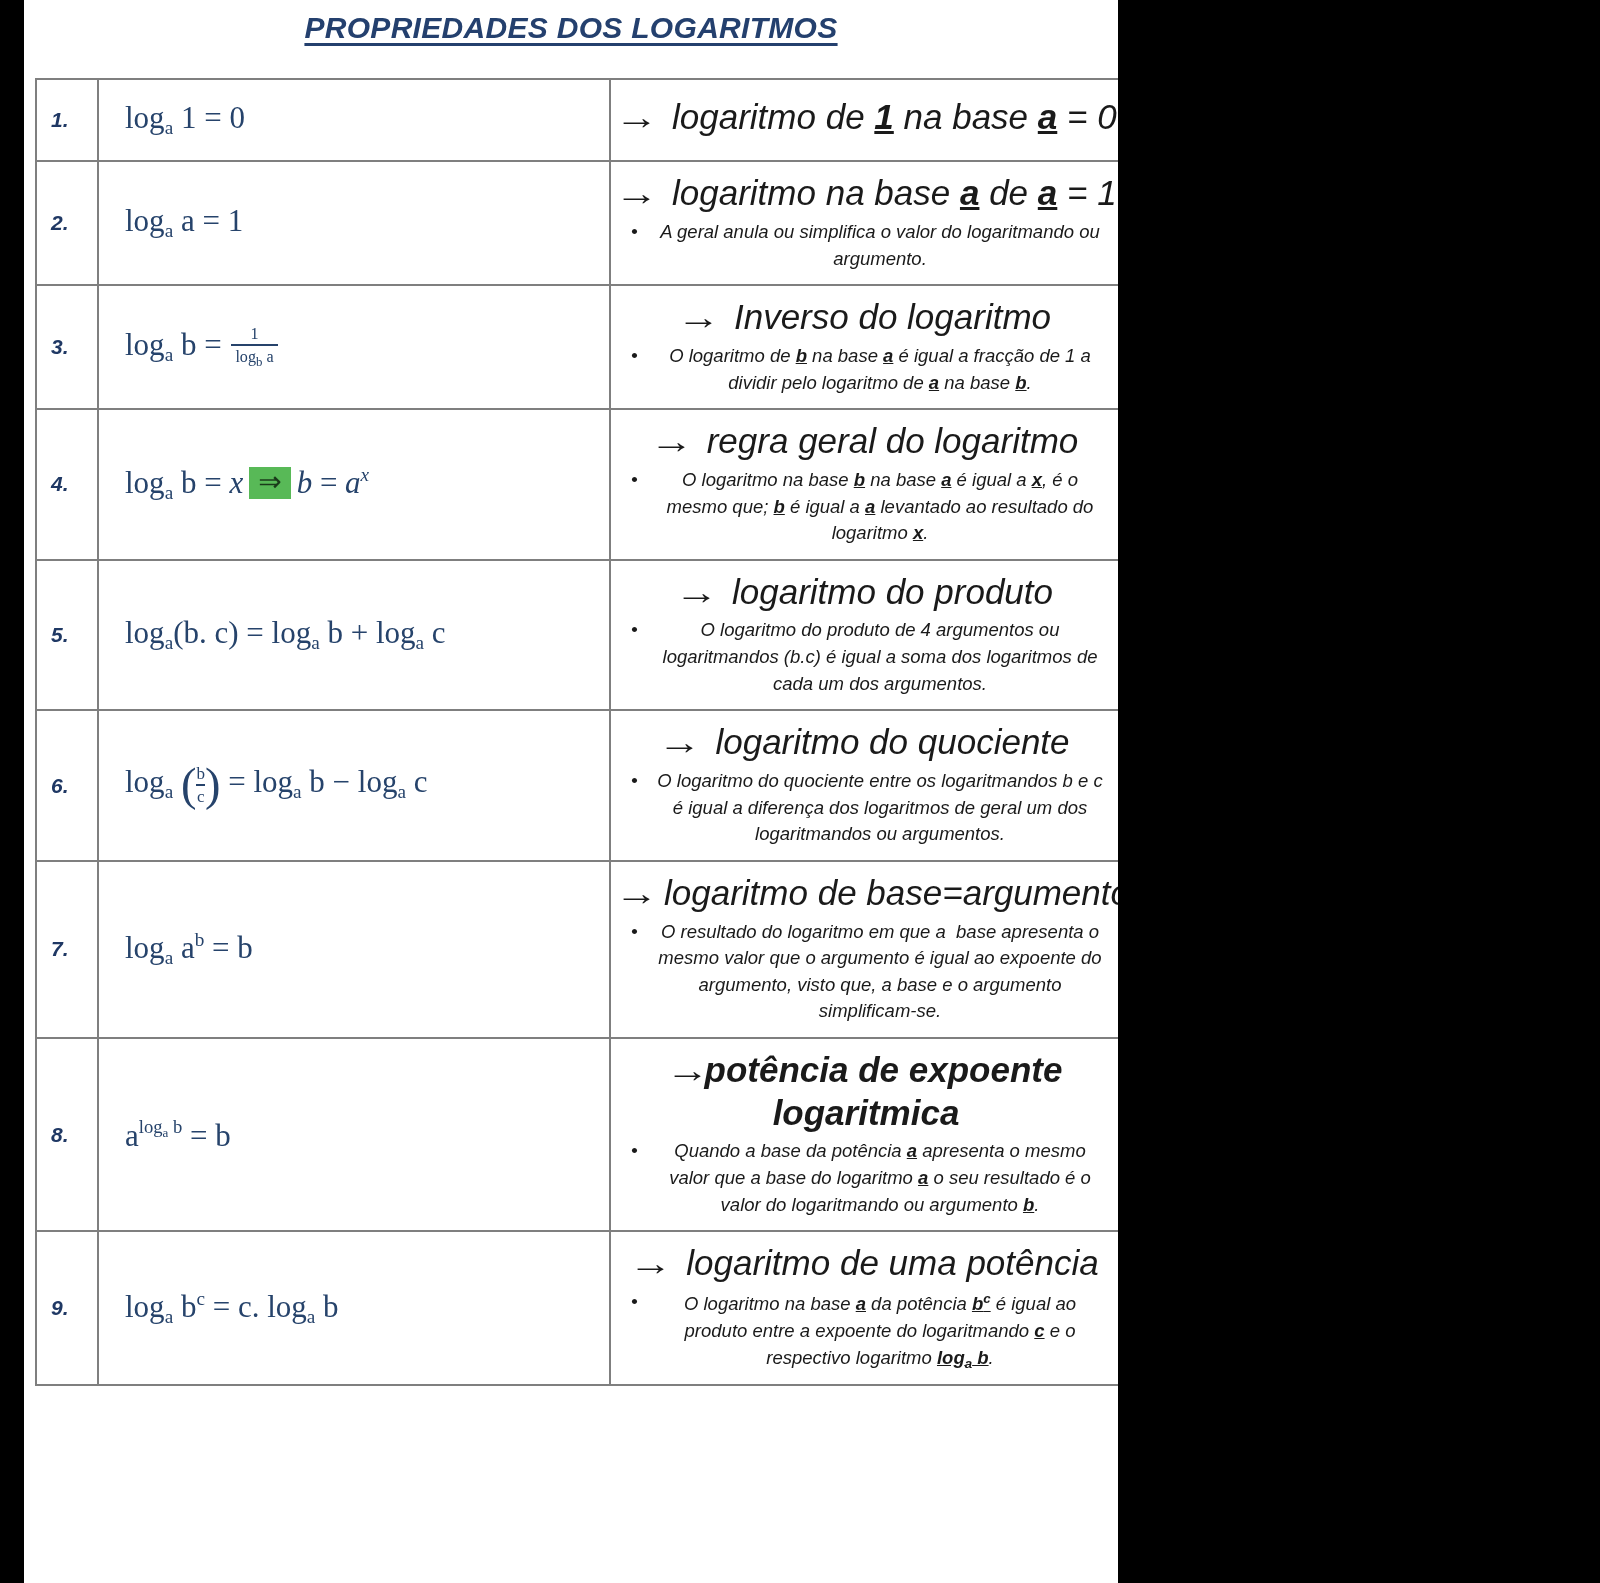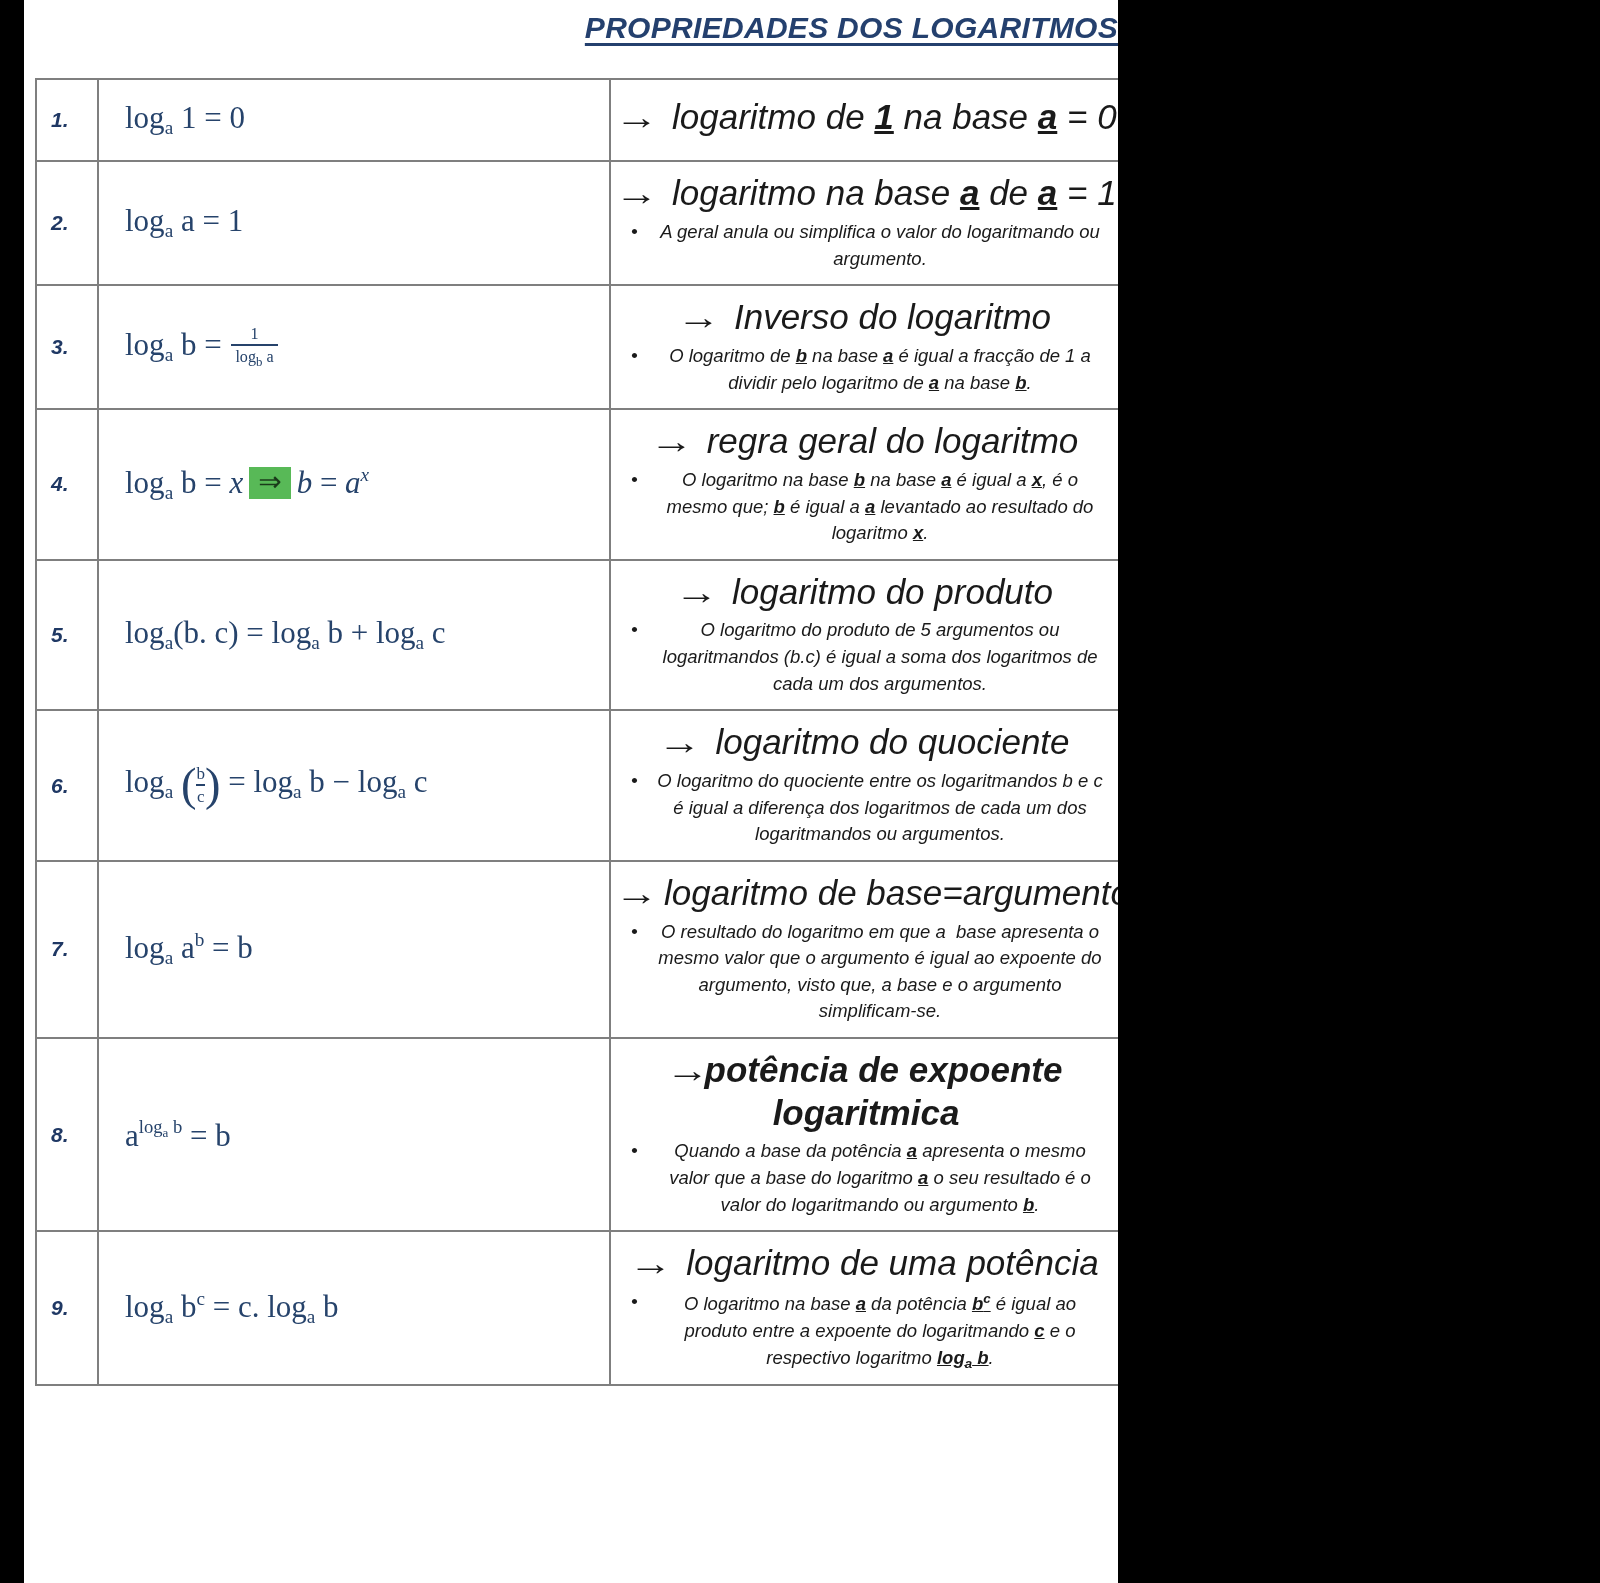"PROPRIEDADES DOS LOGARITMOS" #title-wrap { justify-content: flex-end -> center }
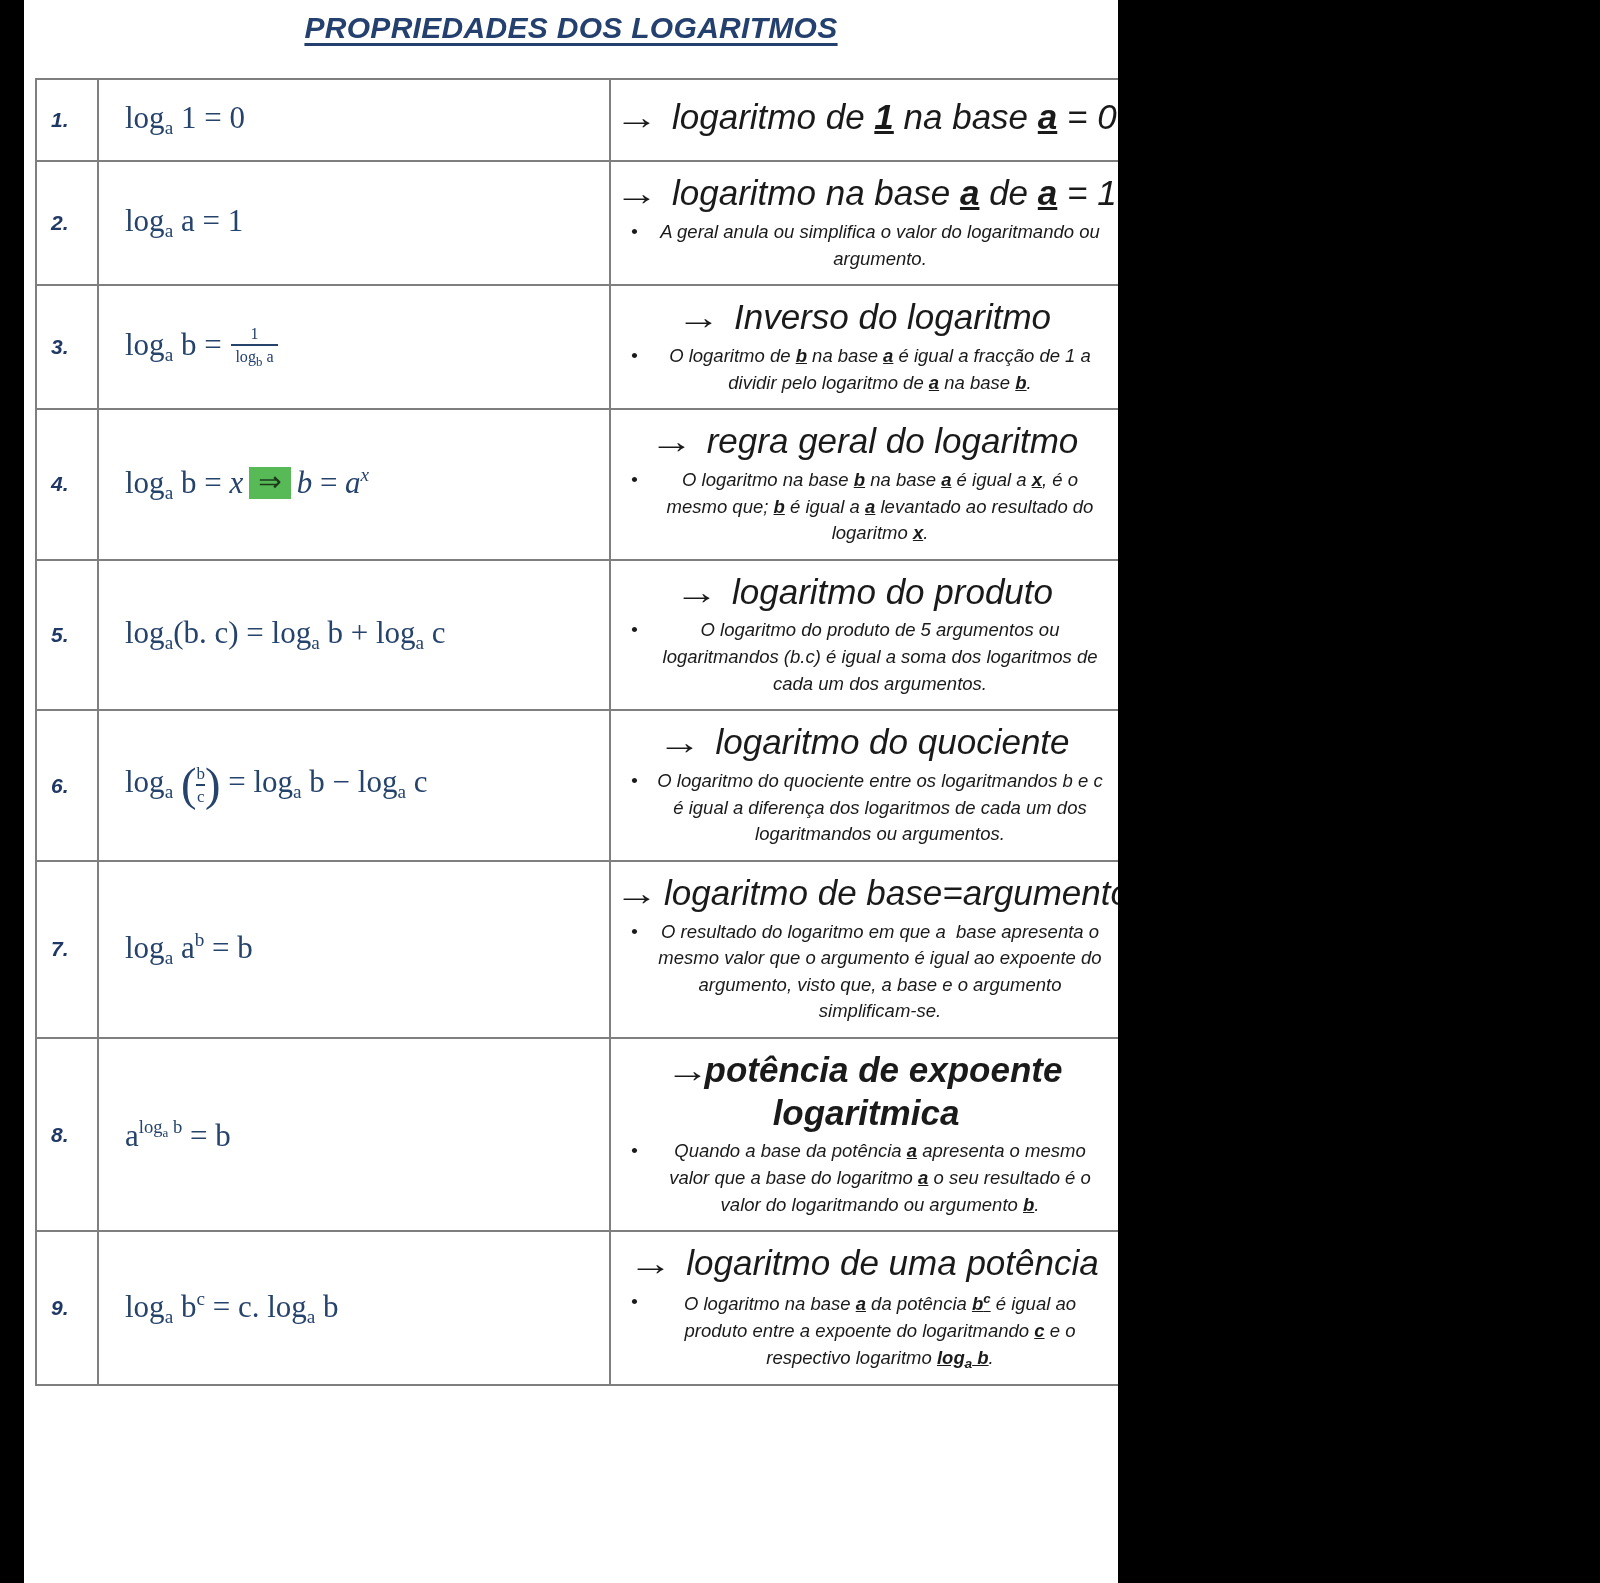"O logaritmo do produto de" span.bullet { text: 5 -> 4 }
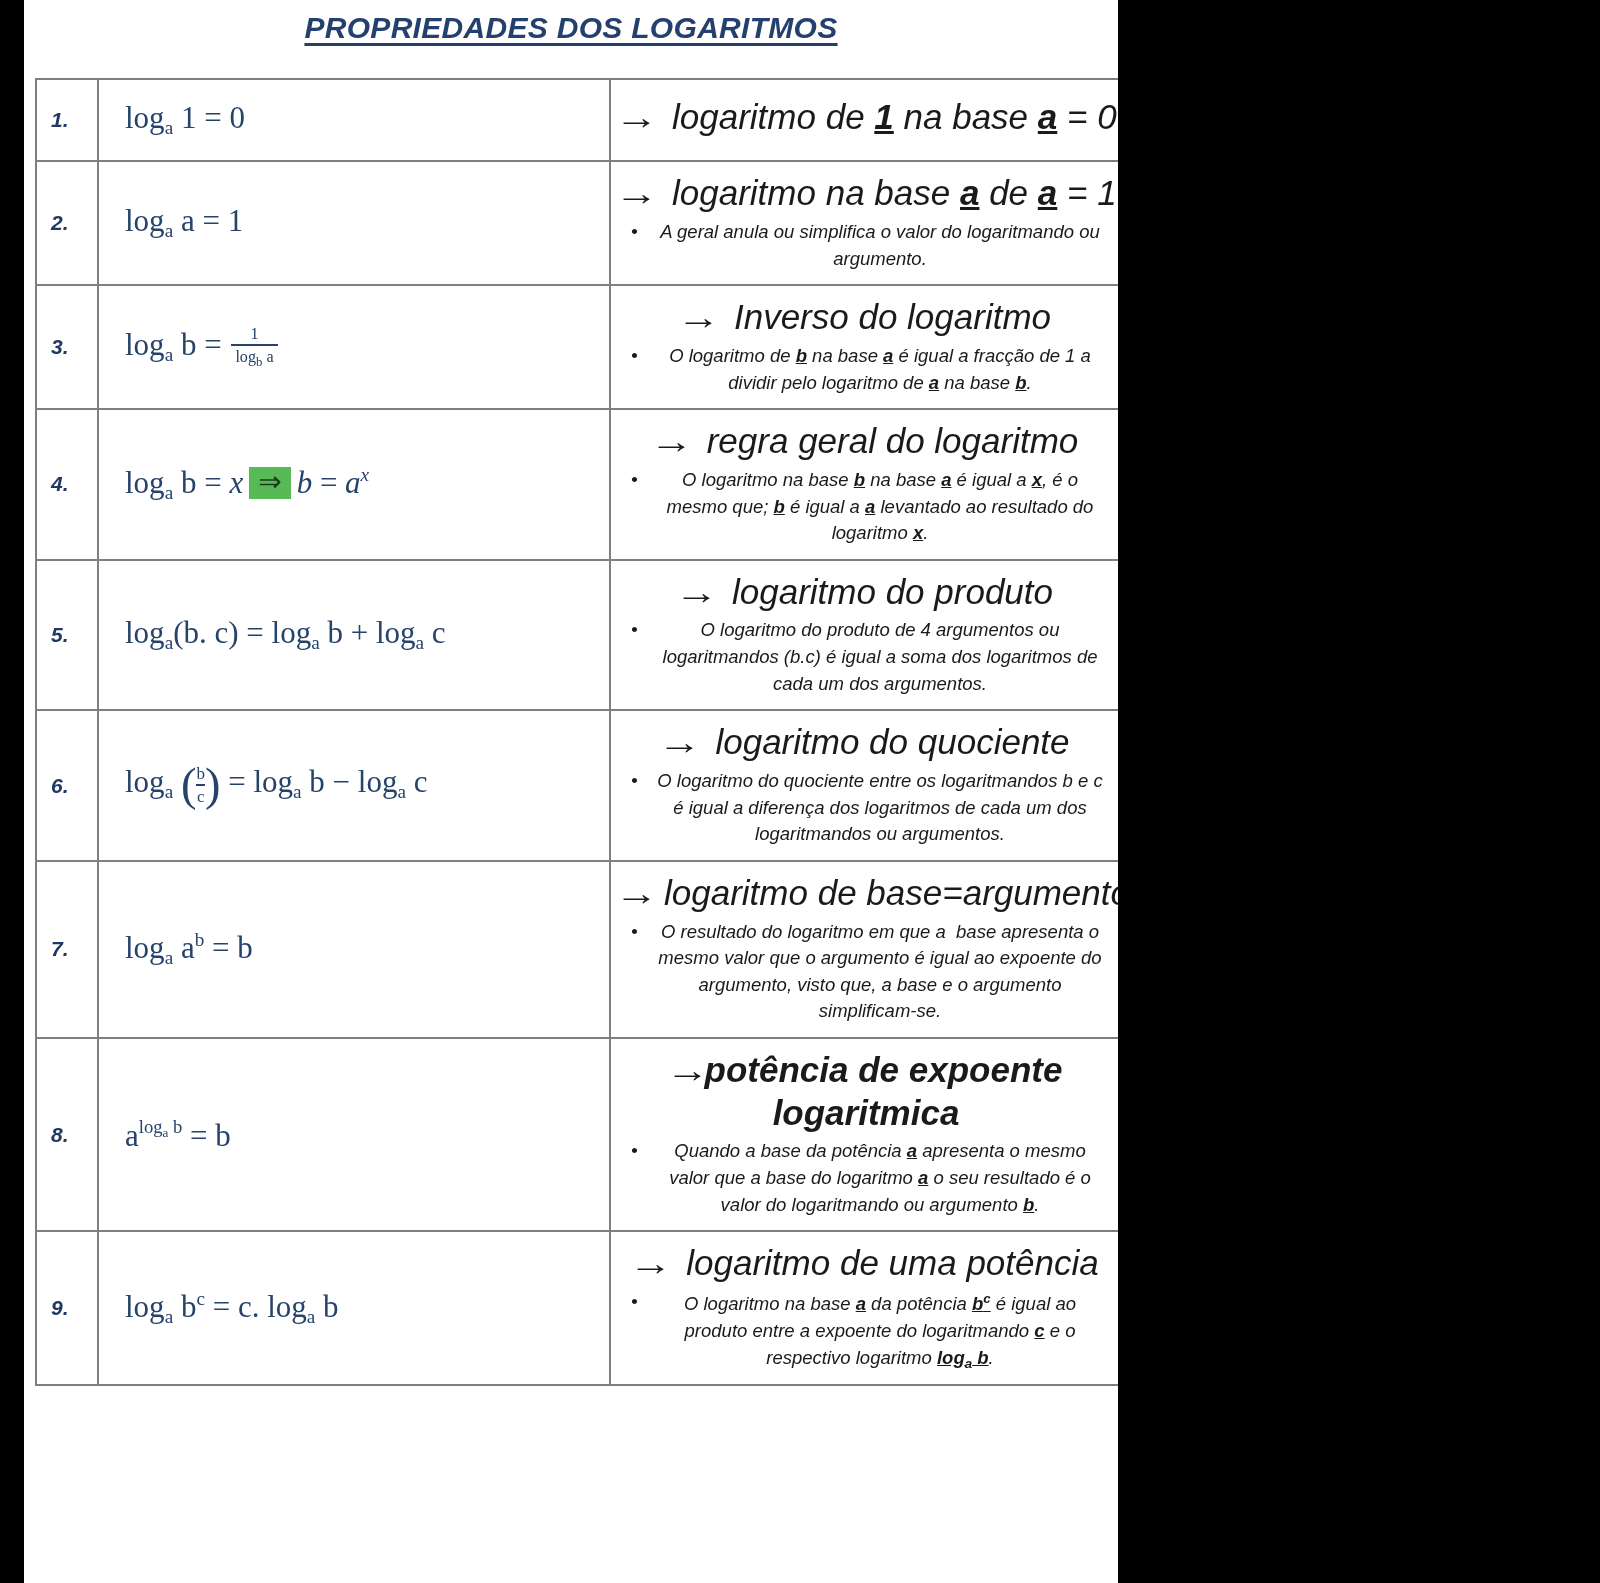"O logaritmo do quociente entre" span.bullet { text: cada -> geral }
